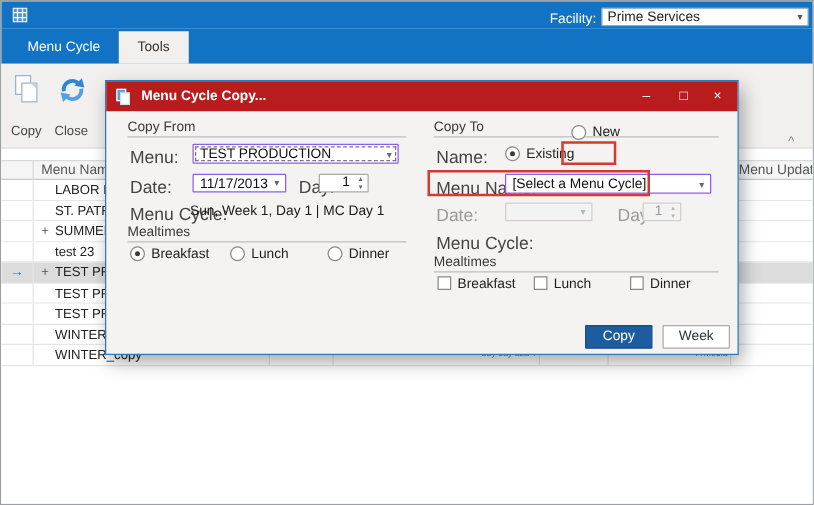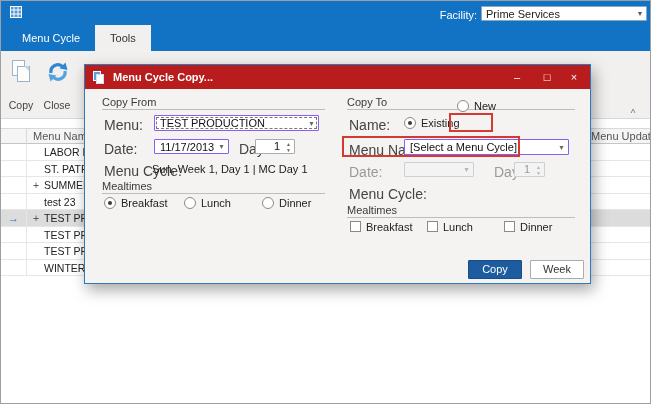"WINTER_copy" div.grow { html: none -> <div> <div></div> <div></div> <div>WINTER_copy</div> <div>bay bay aza 4</div> <div>A Media</div> <div></div> <div></div> <div></div> <div></div> <div></div> <div></div> </div> }
